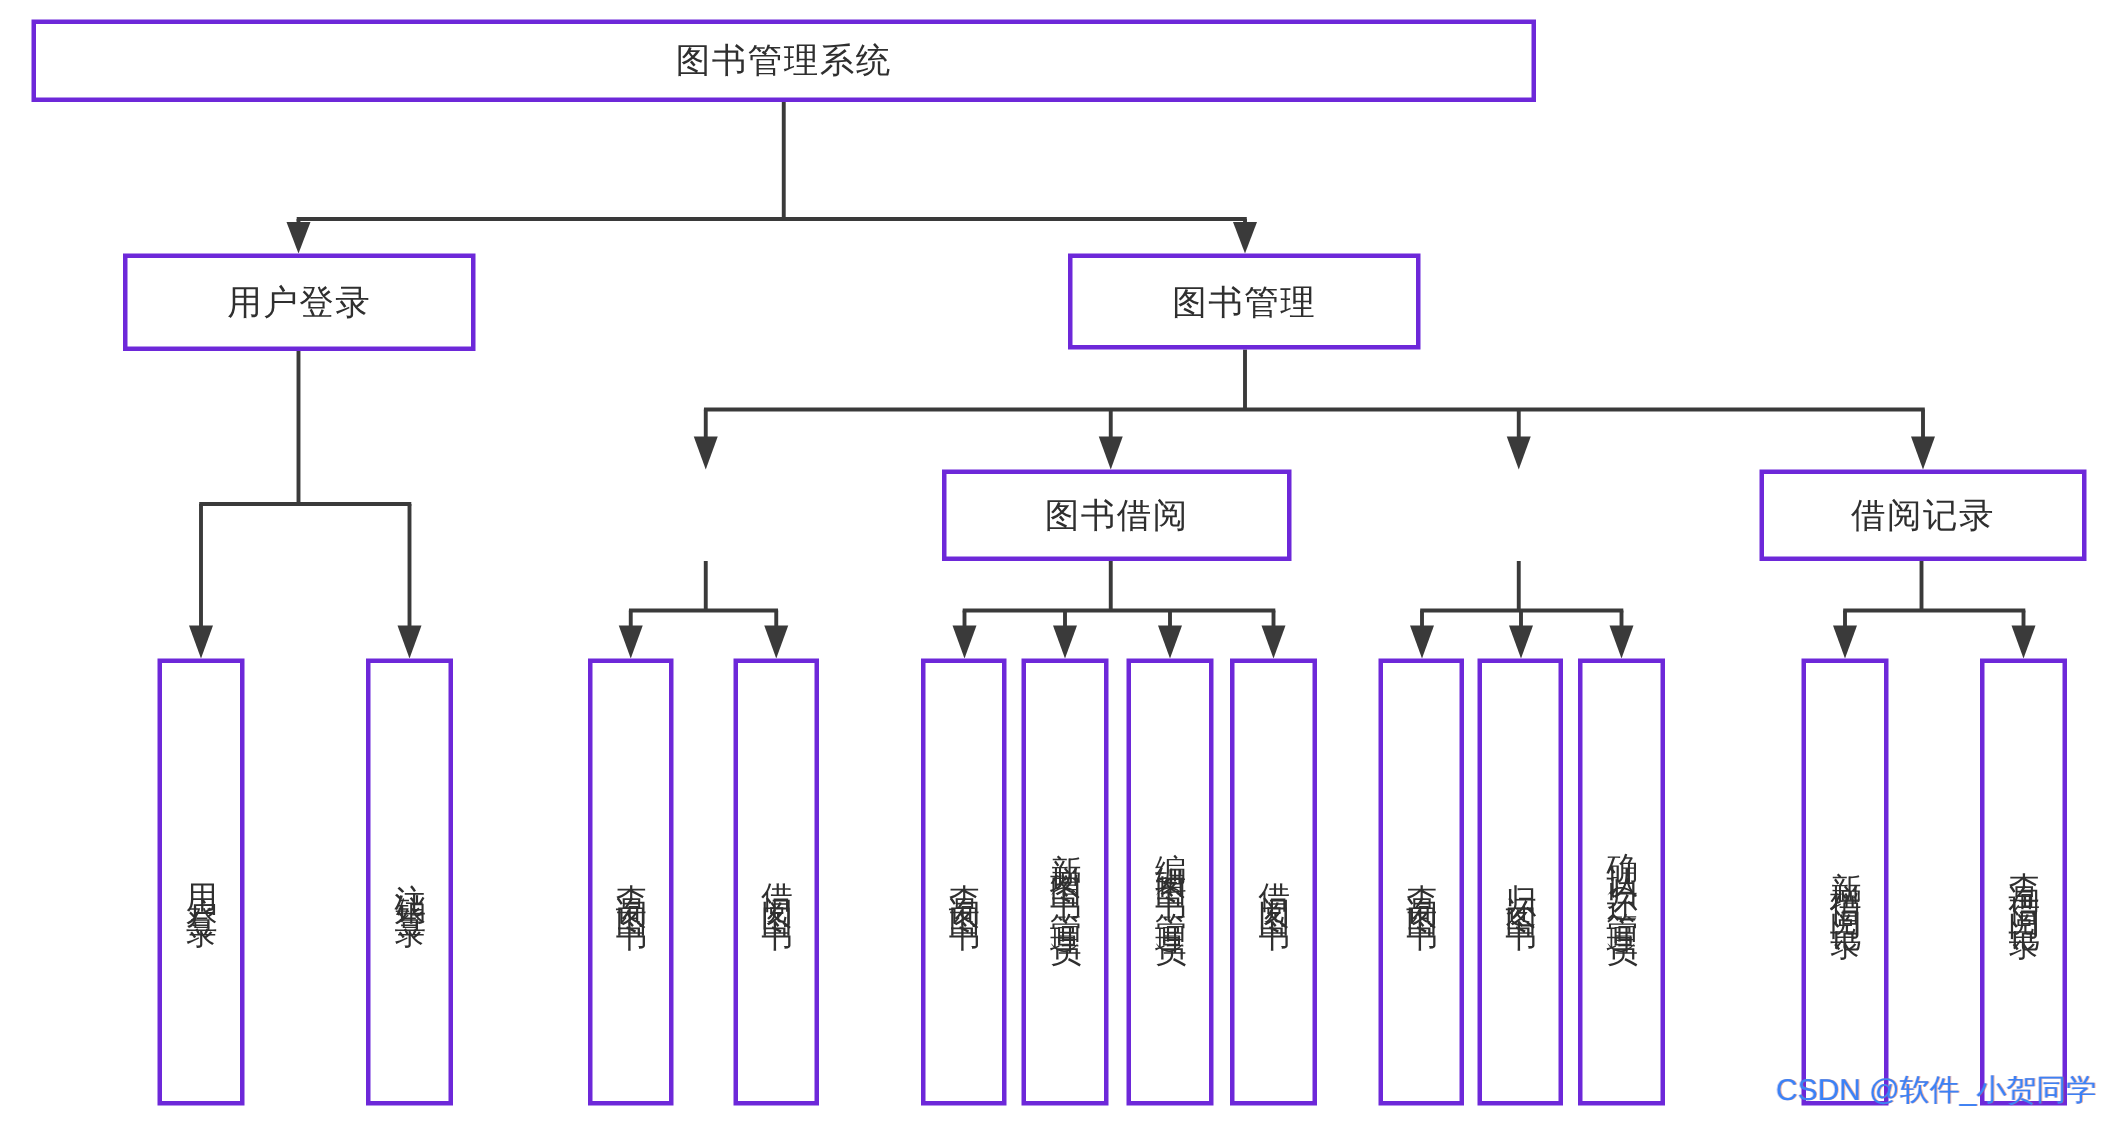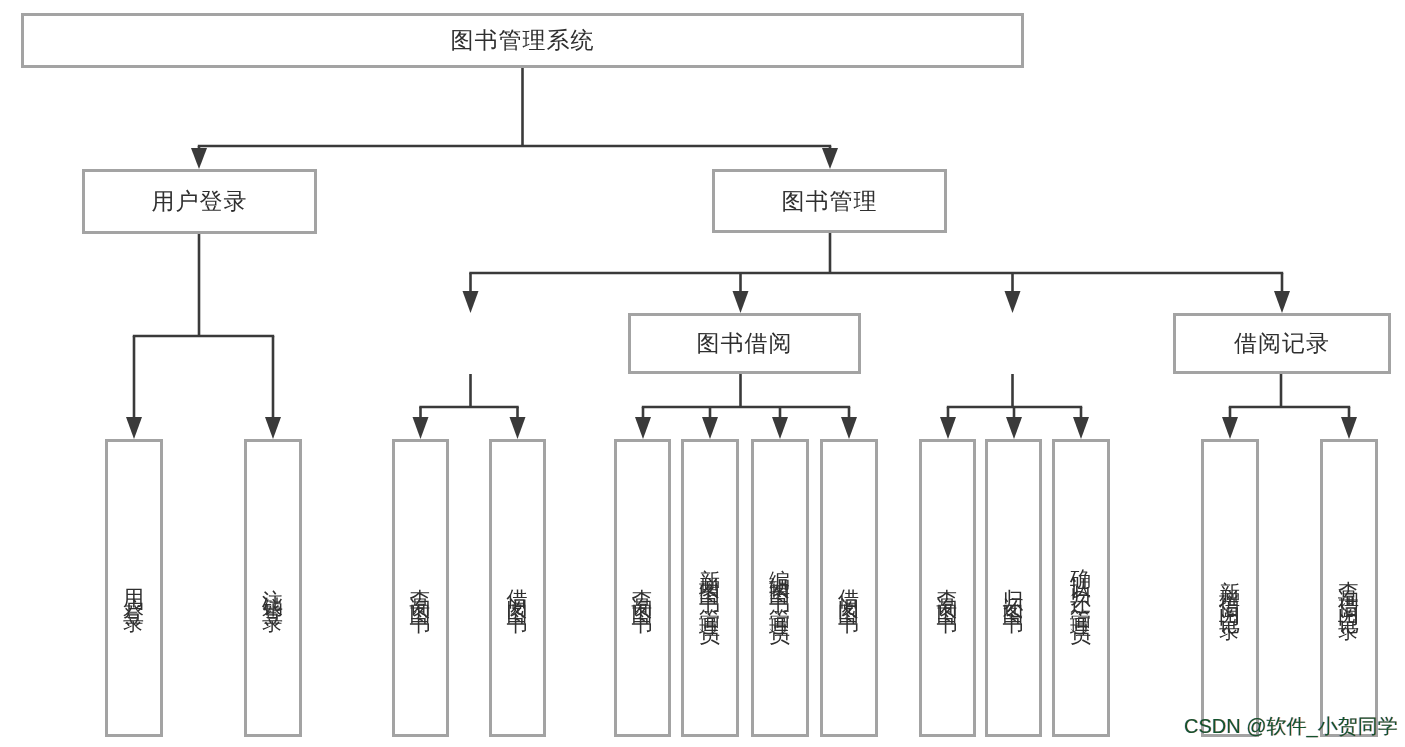"图书管理系统" .box { border: 3px solid #a3a3a3 -> 3px solid #6d28d9 }
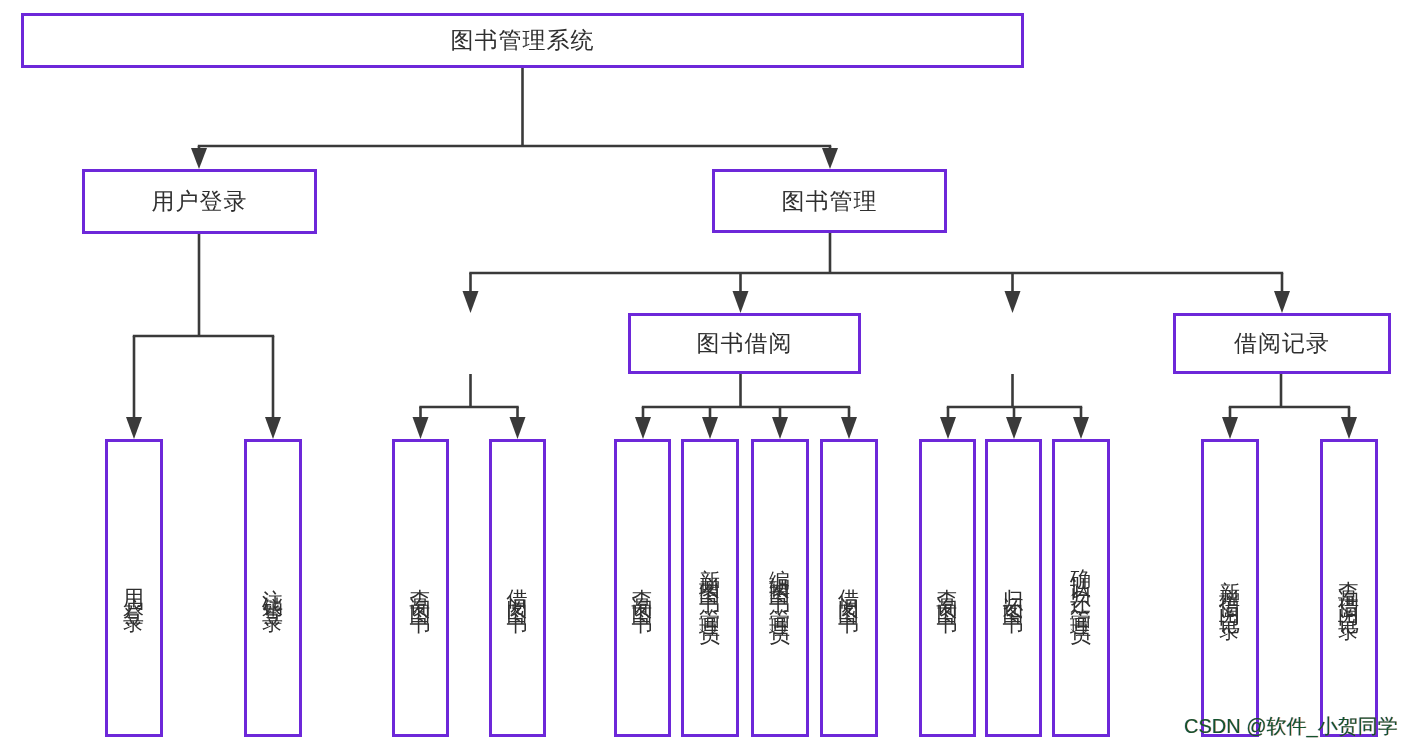"CSDN @软件_小贺同学" #watermark { color: #14532d -> #3b82f6 }
